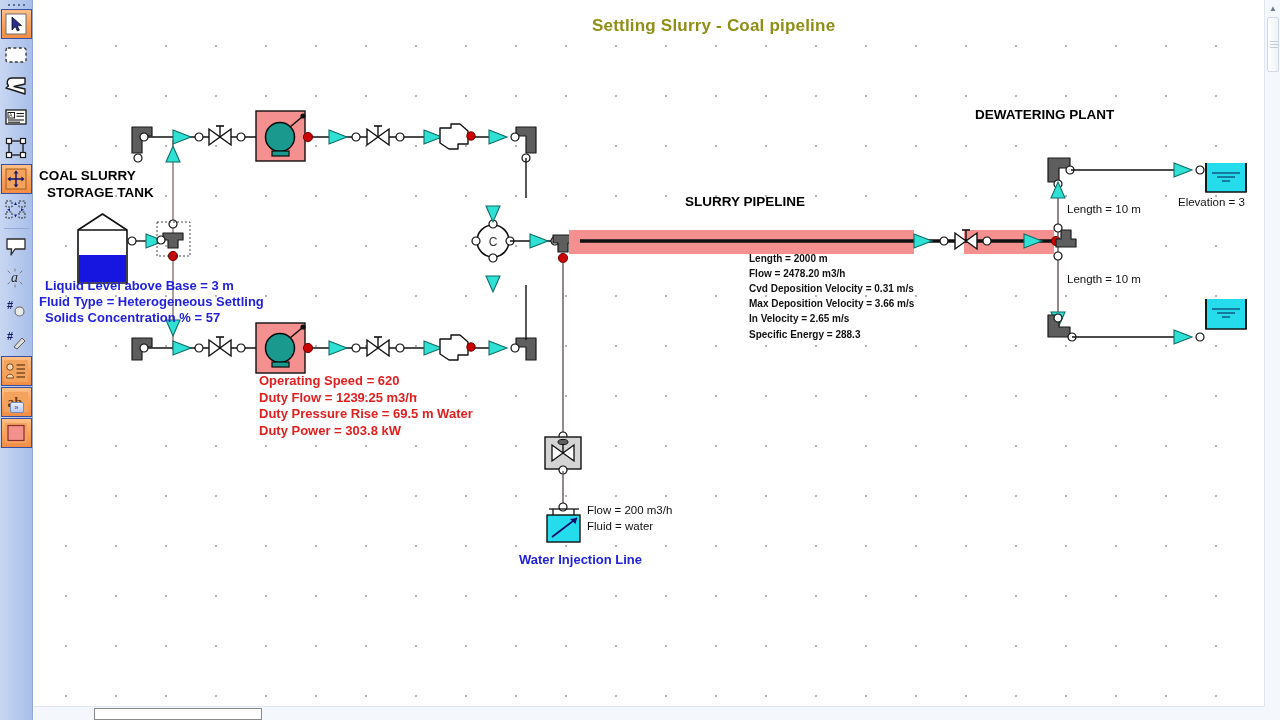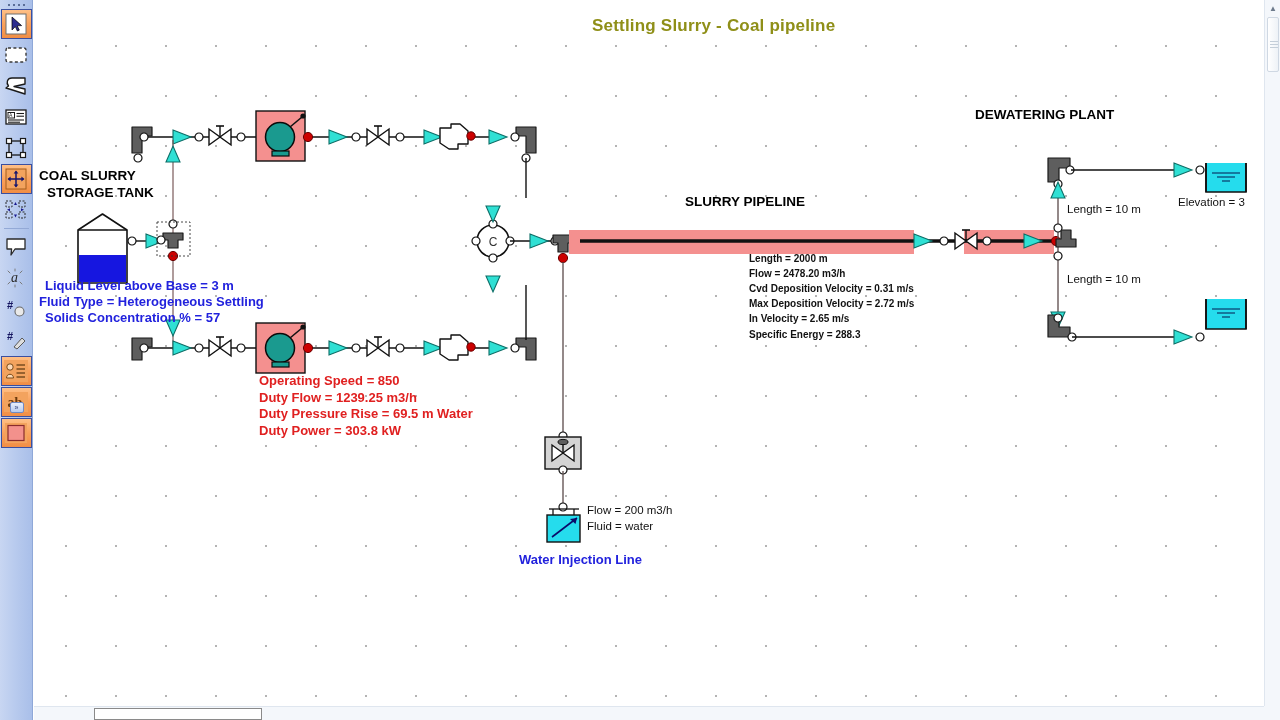"Max Deposition Velocity = 2.72" div.lbl { text: 2.72 -> 3.66 }
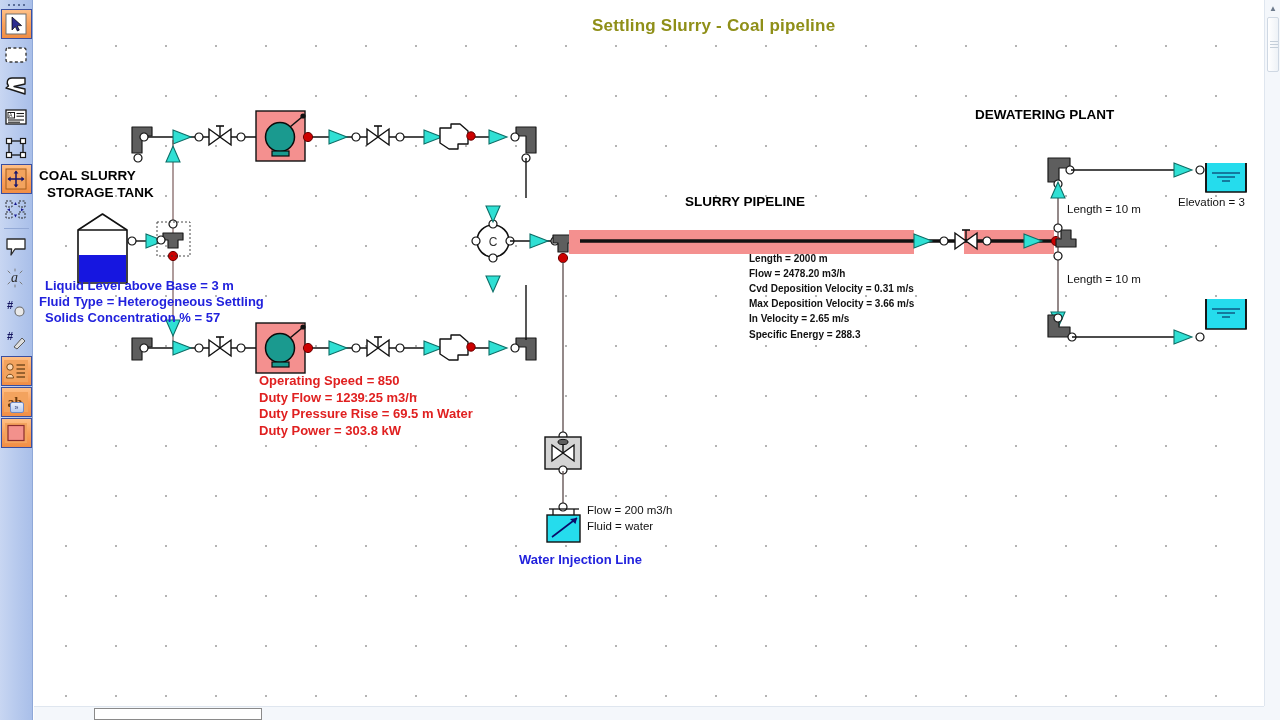"Operating Speed = 850" div.lbl { text: 850 -> 620 }
